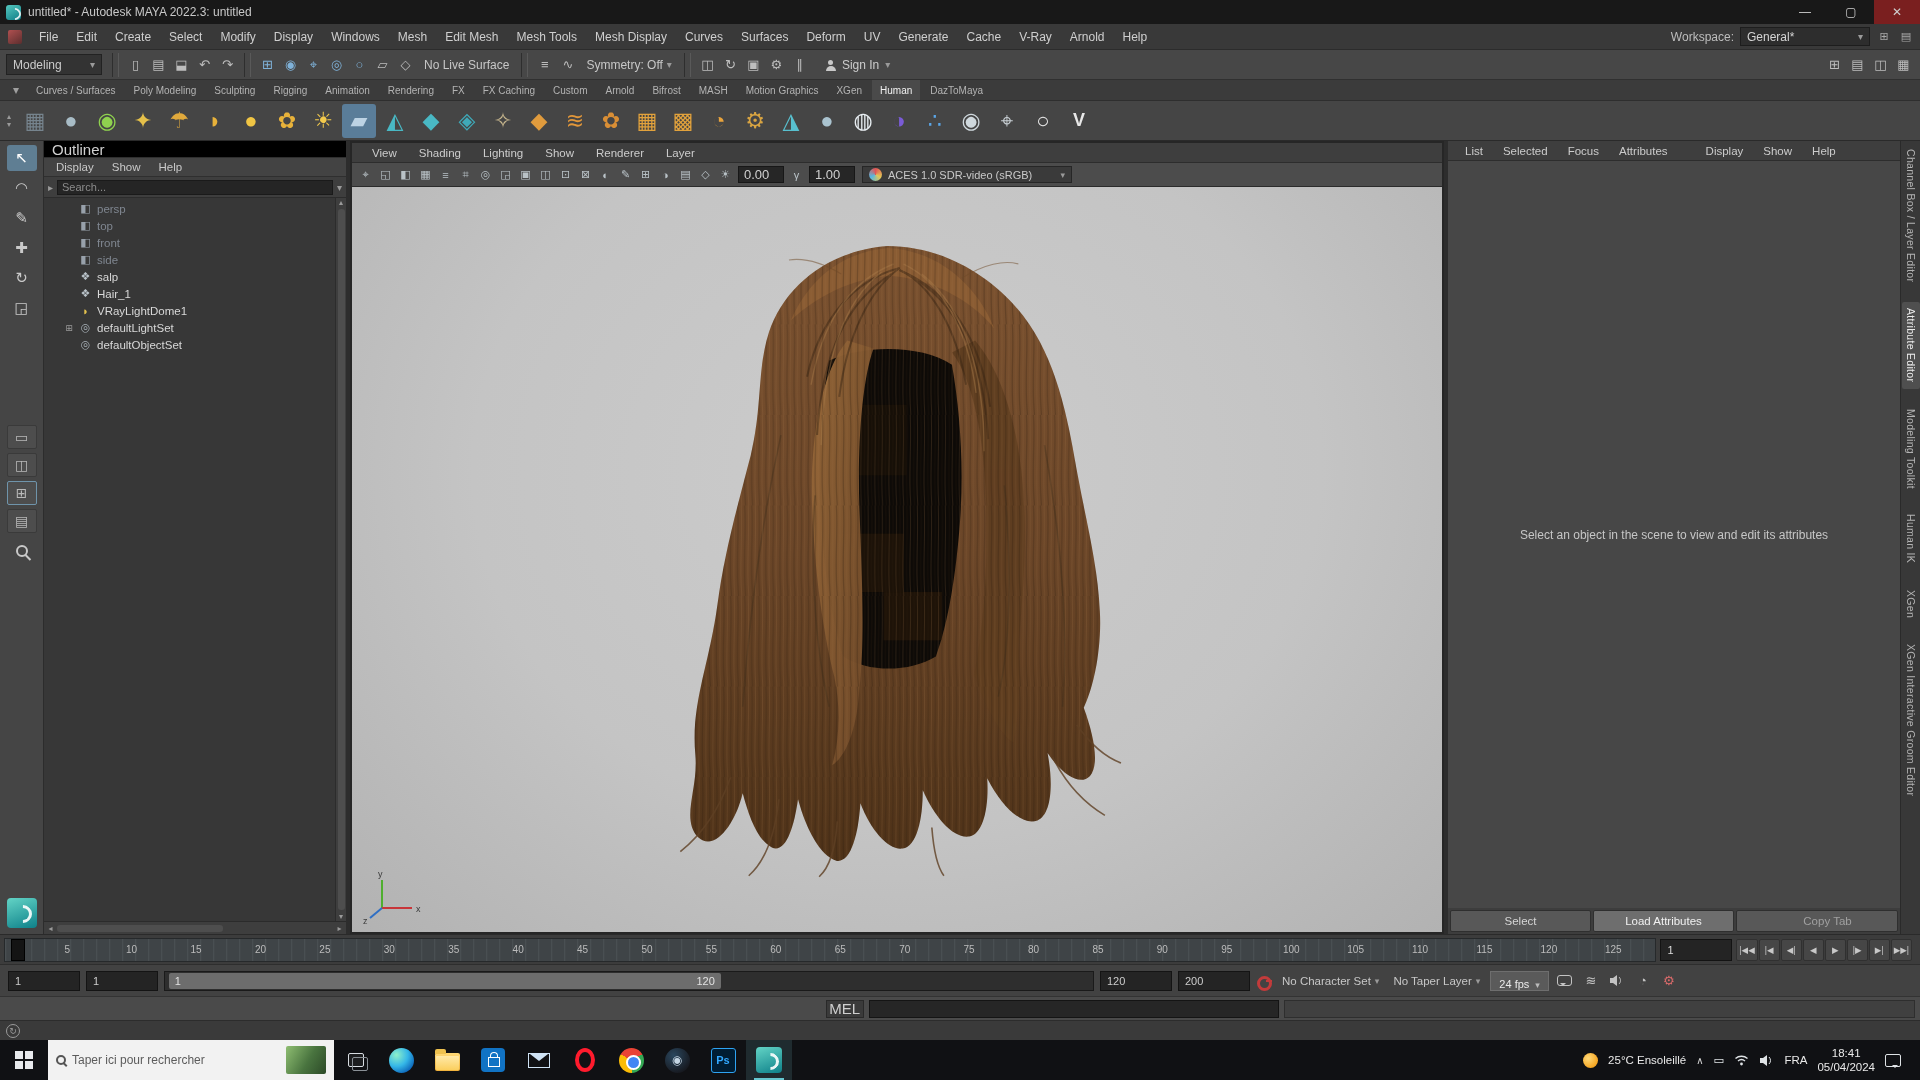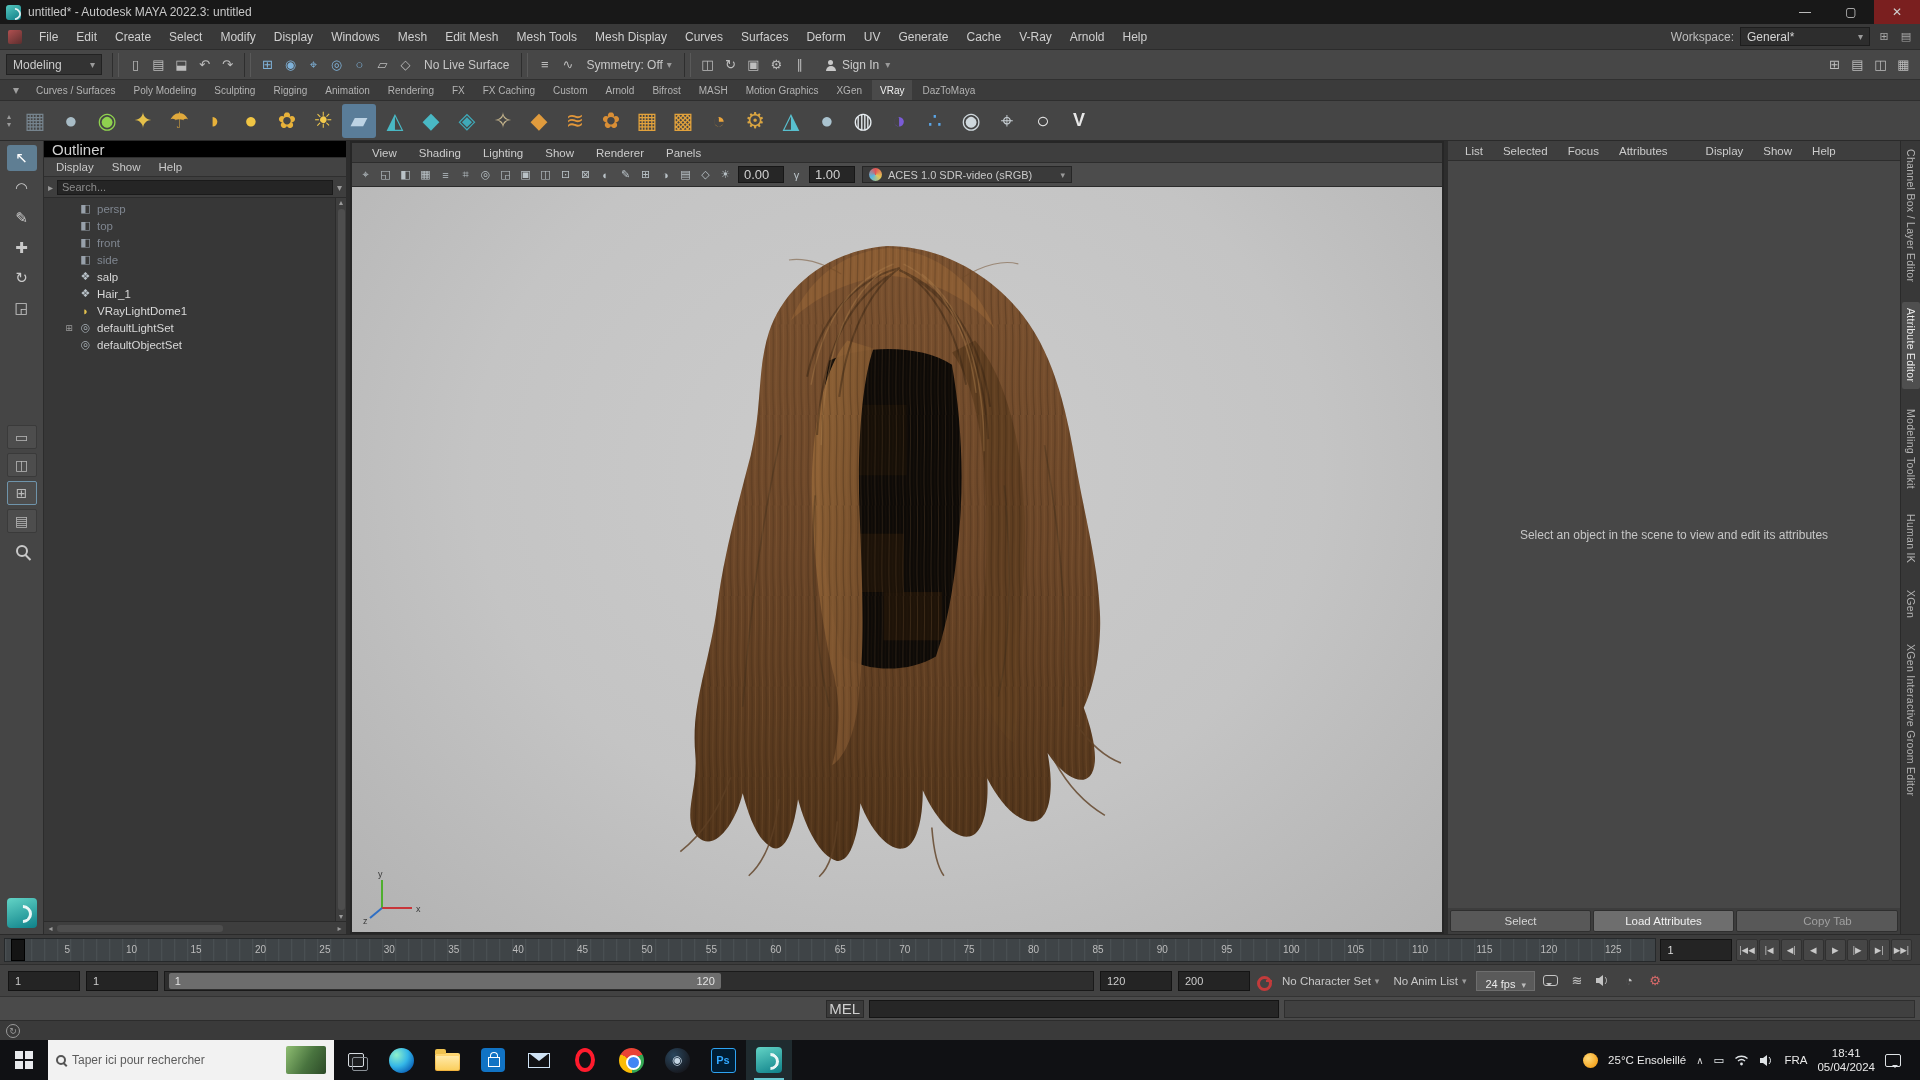"VRay" span.shelftab { text: VRay -> Human }
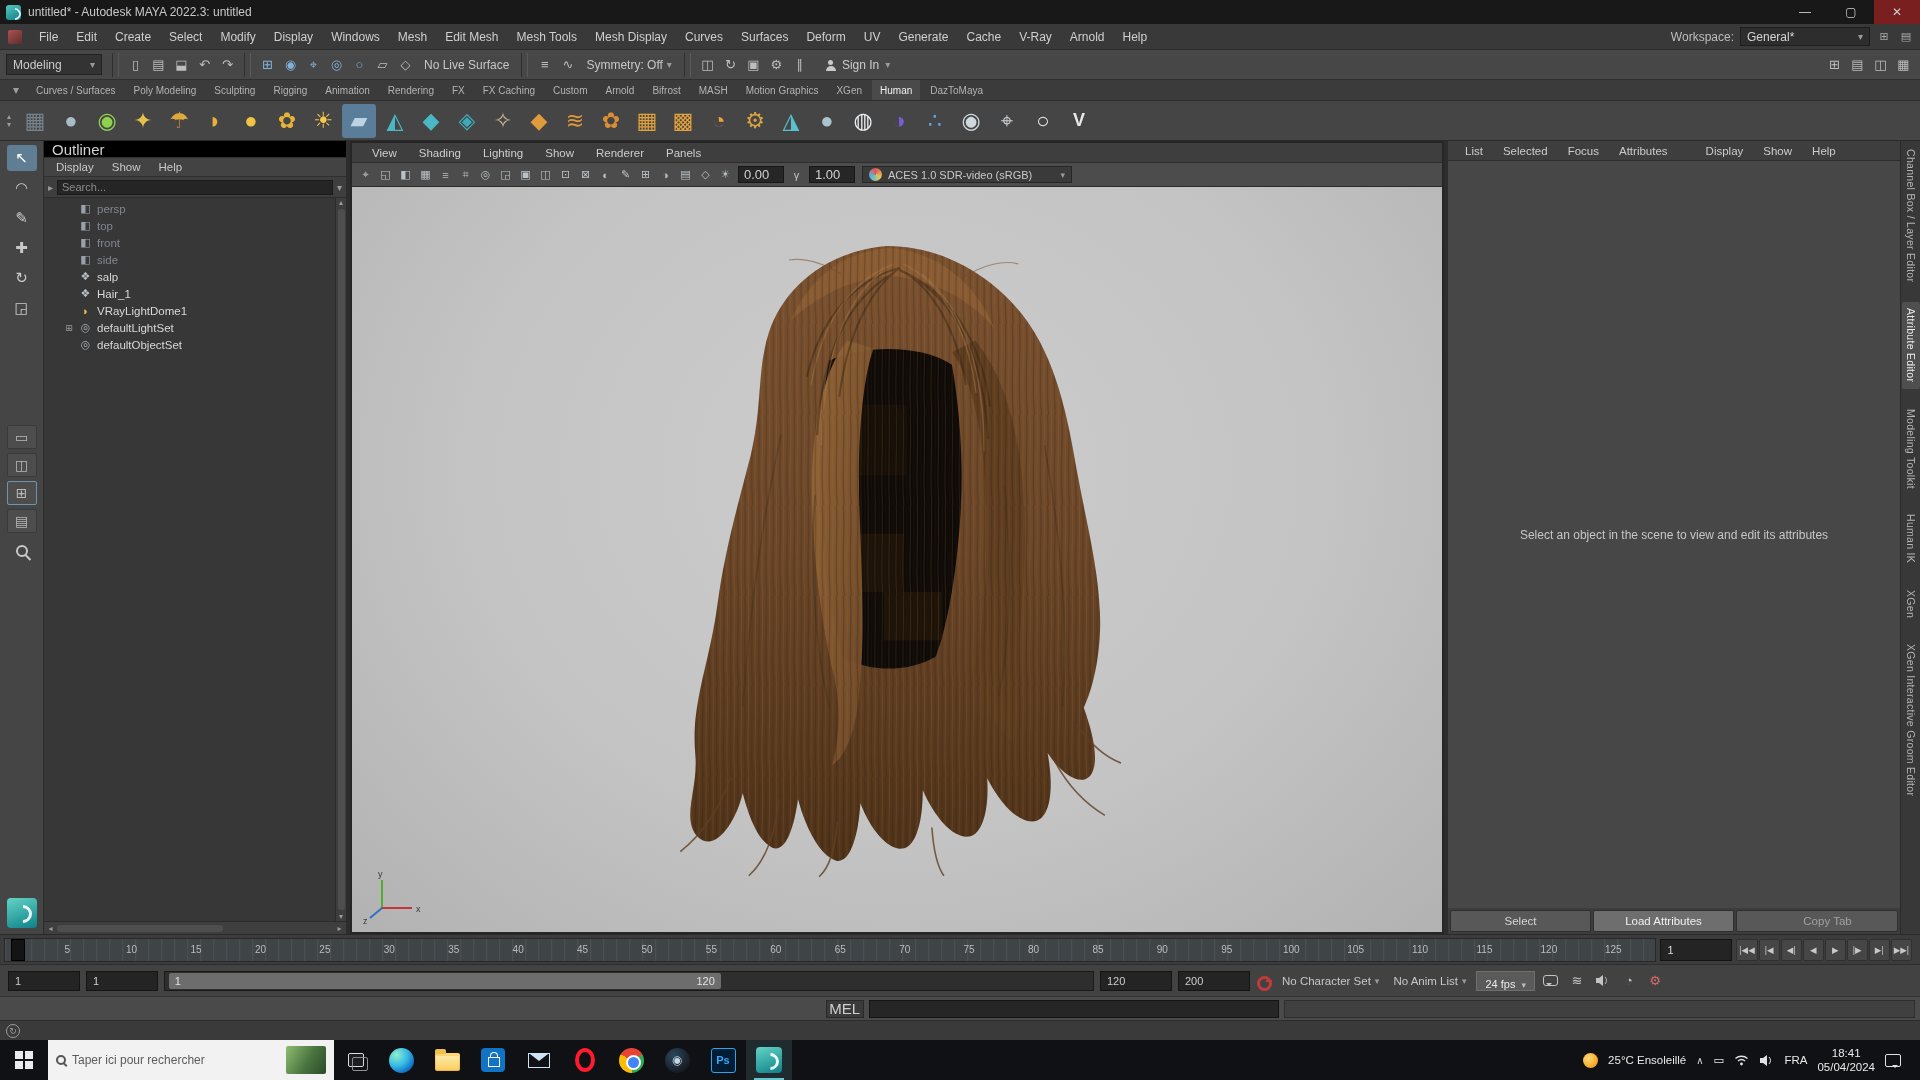"Panels" span.vp-menu { text: Panels -> Layer }
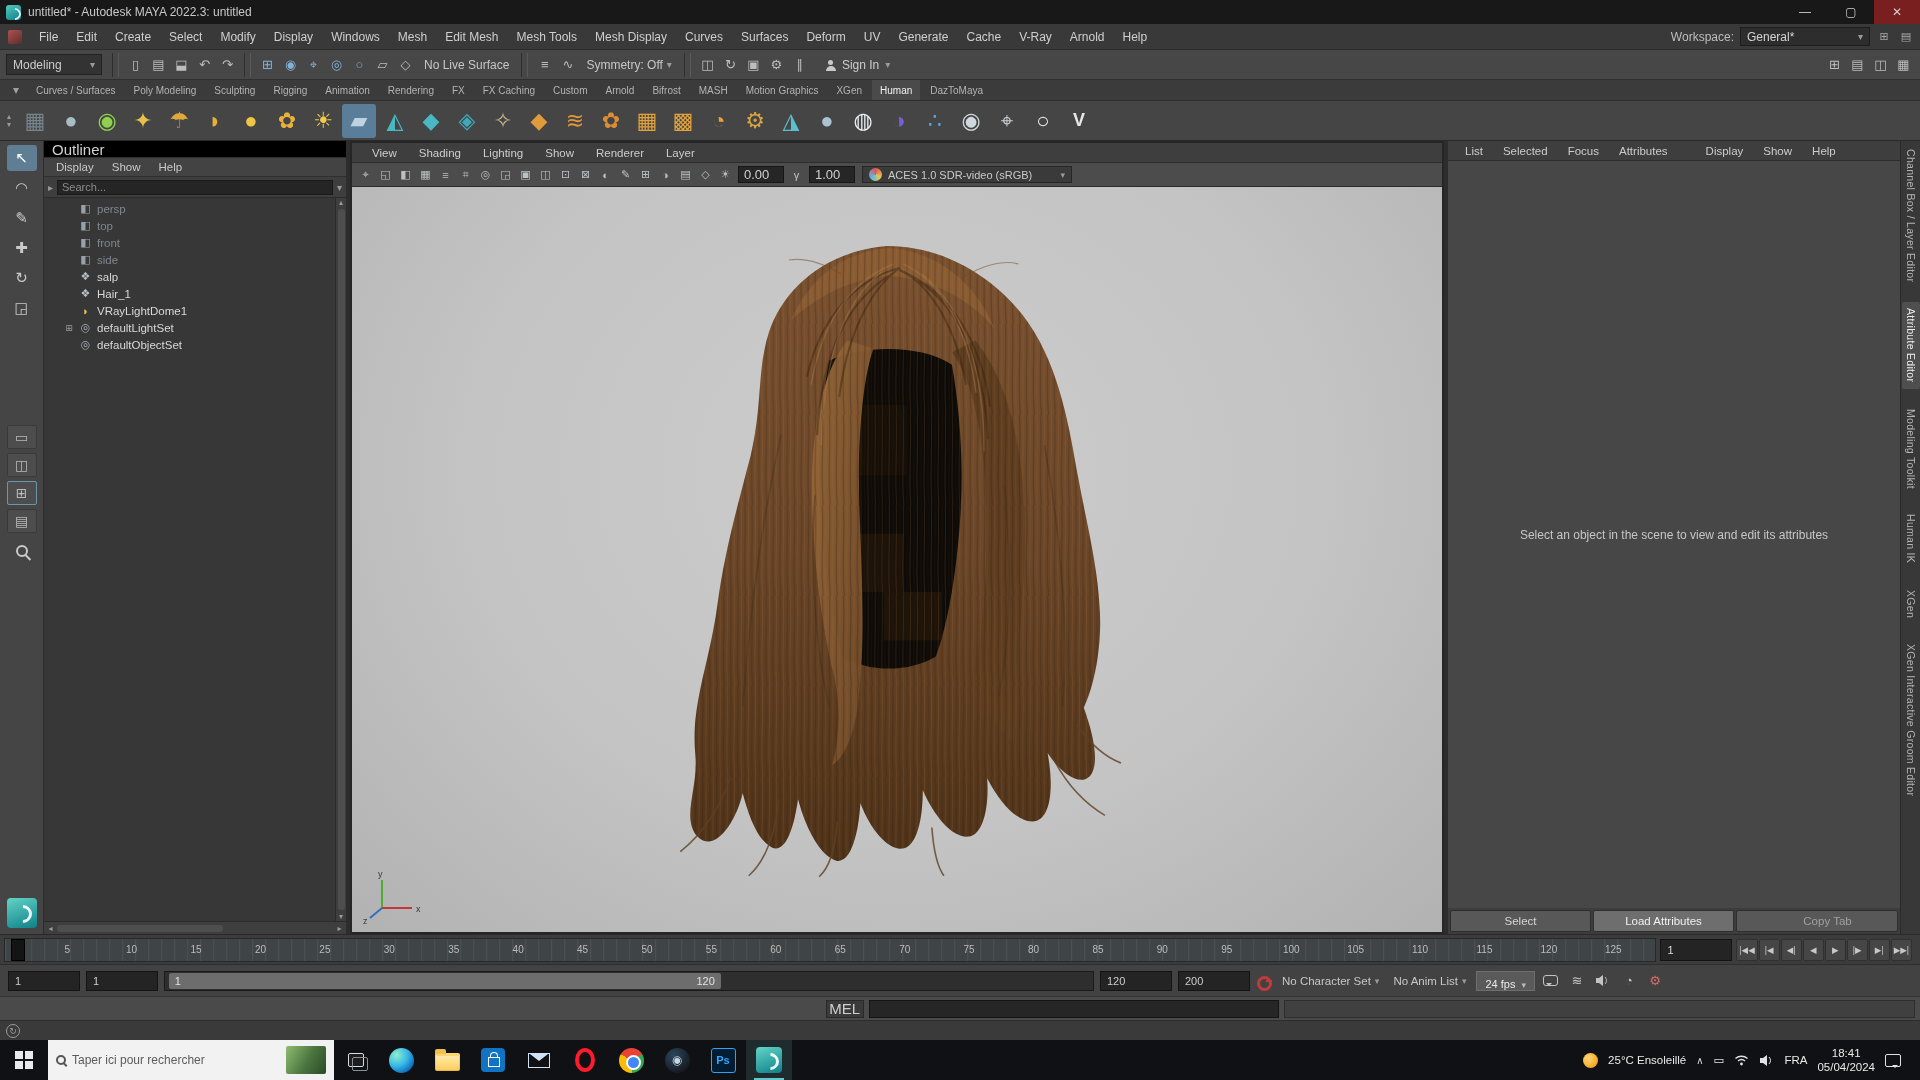"No Anim List" span { text: Anim List -> Taper Layer }
